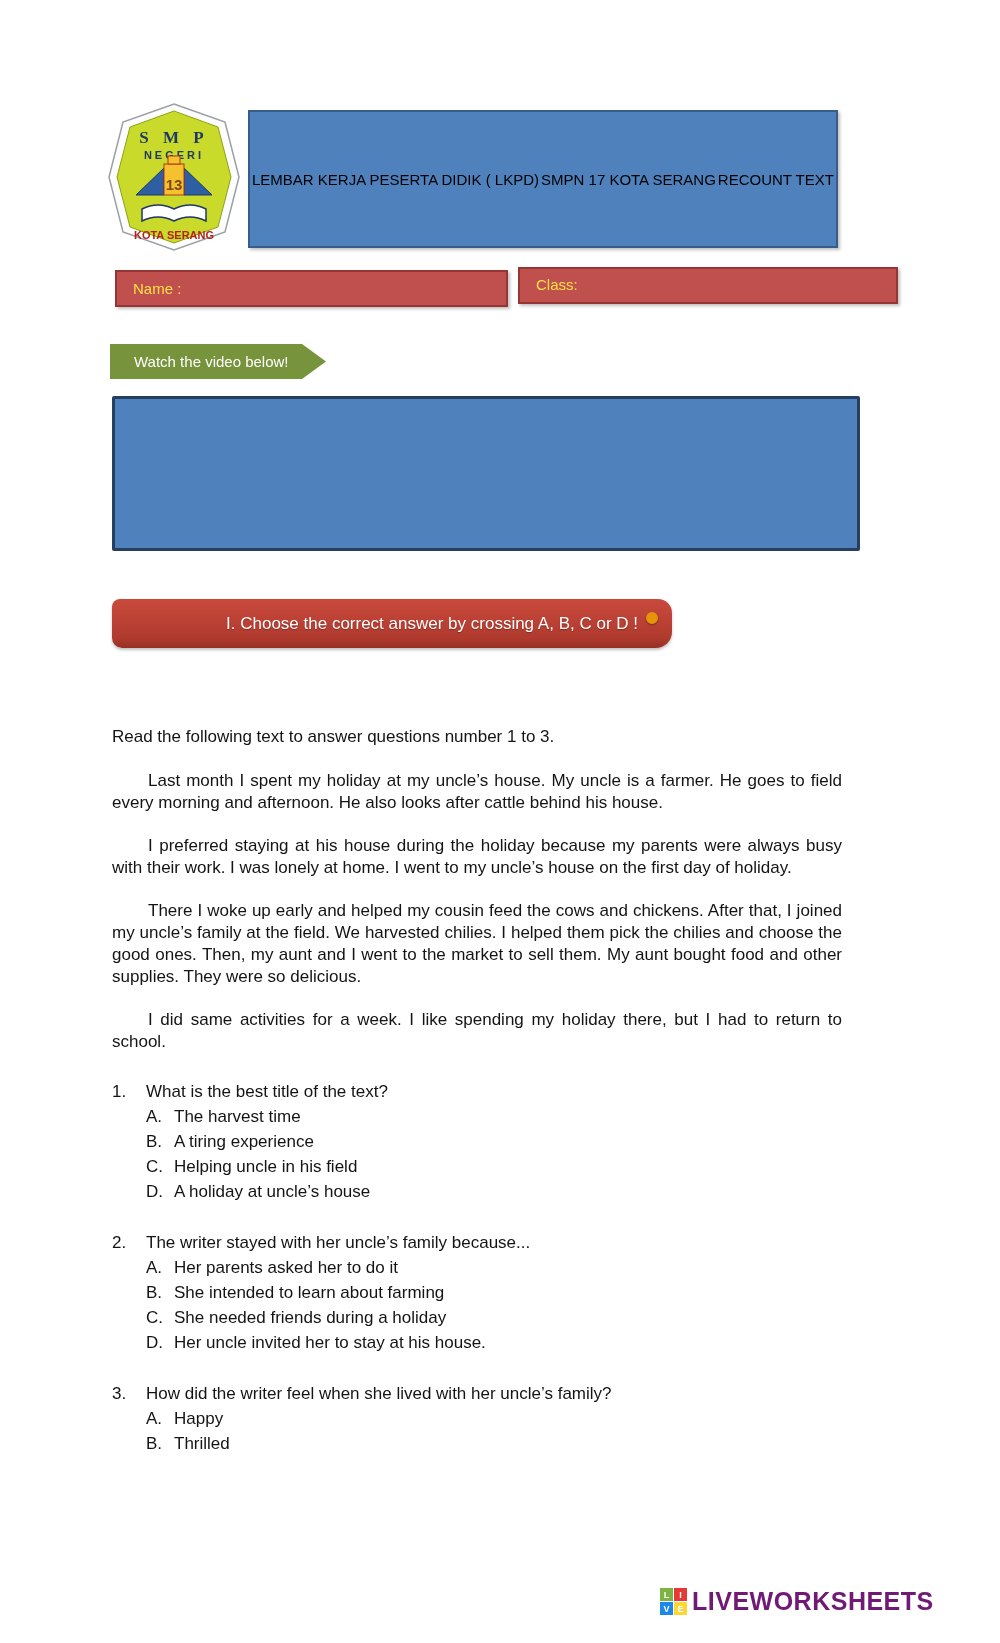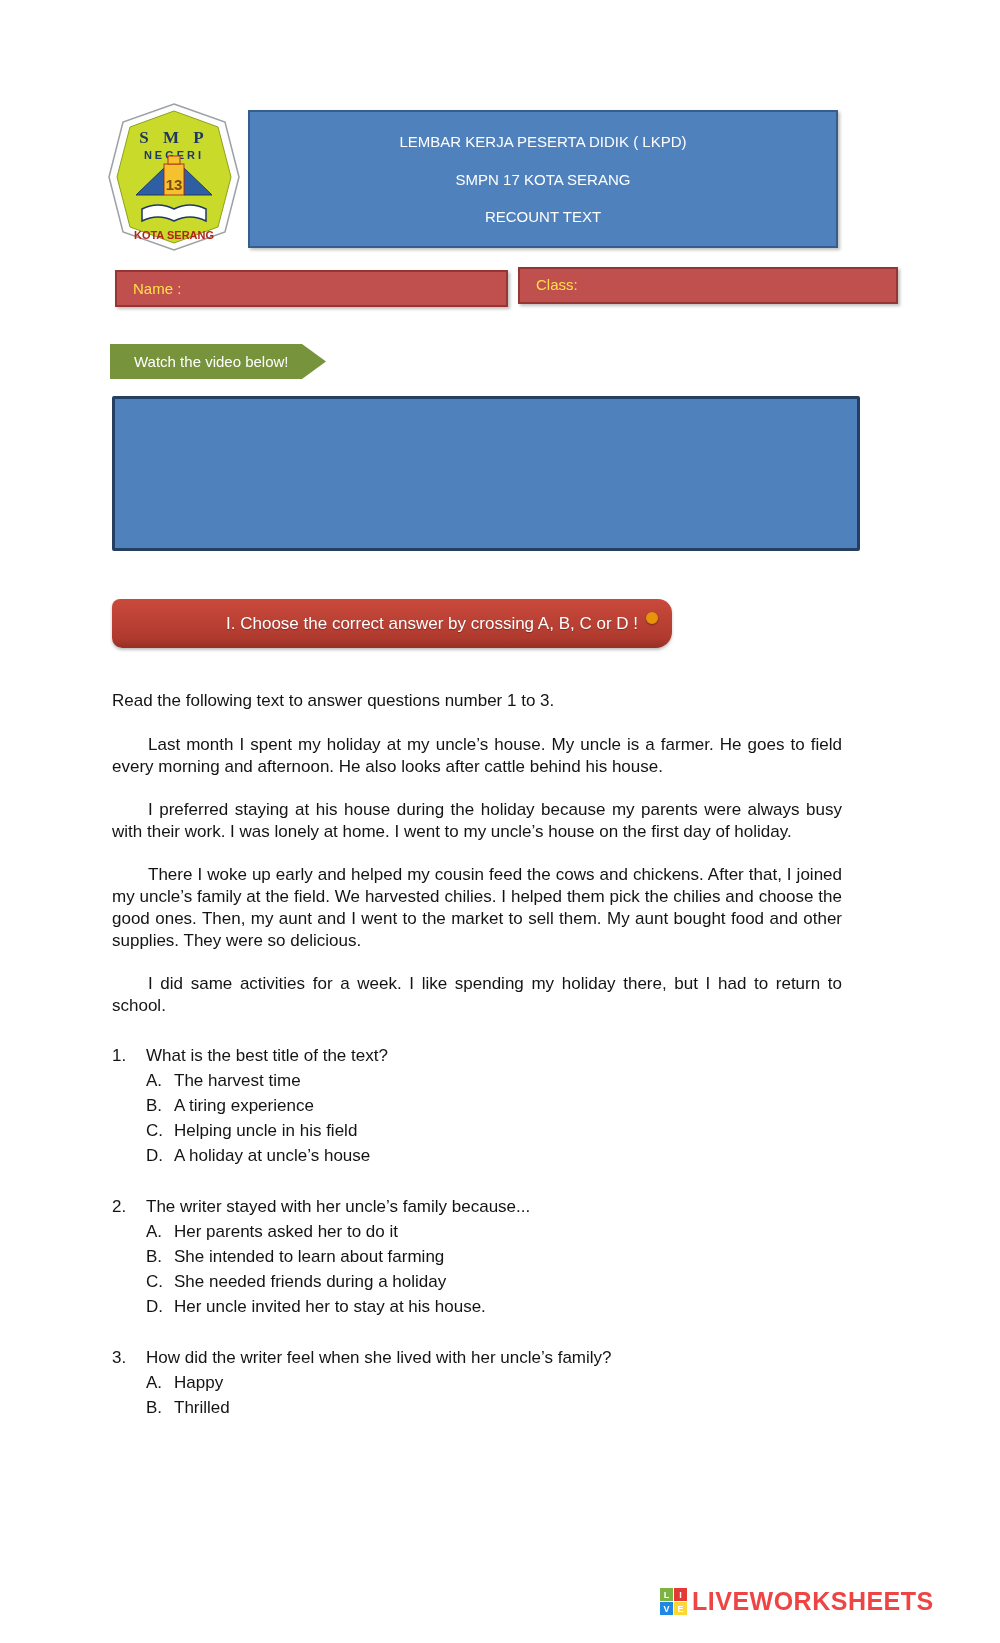"LEMBAR KERJA PESERTA DIDIK (" .header-box { color: #ffffff -> #000000; flex-direction: column -> none }
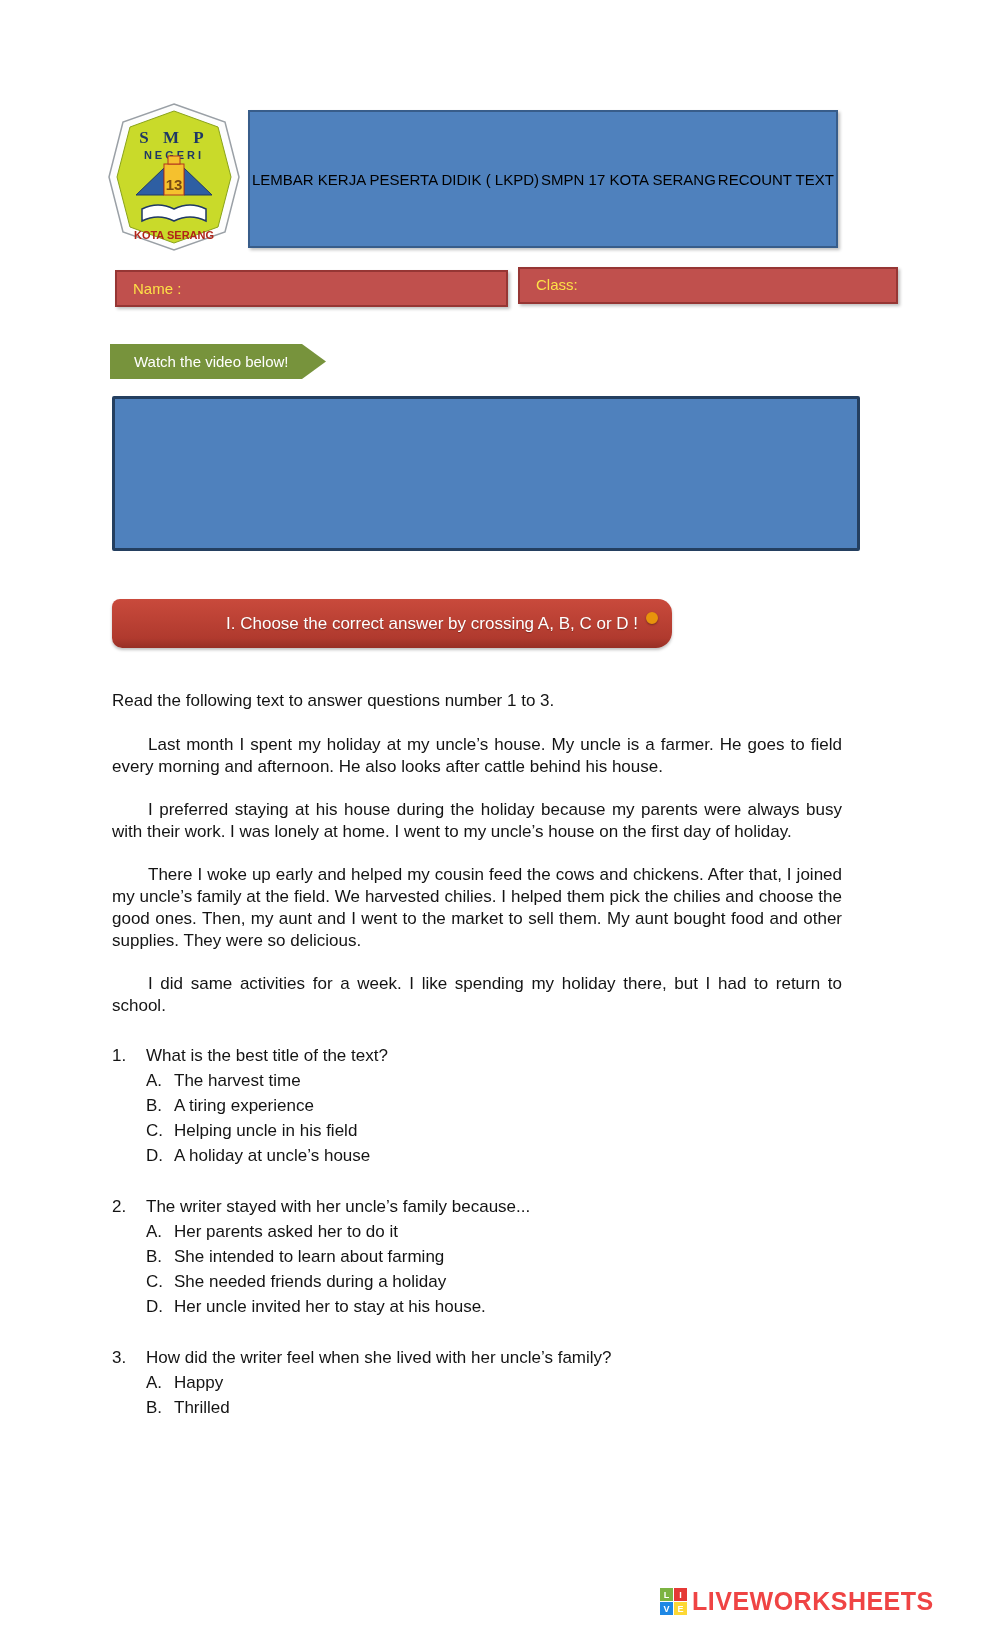"Read the following text to" .intro { margin-top: none -> 36px }
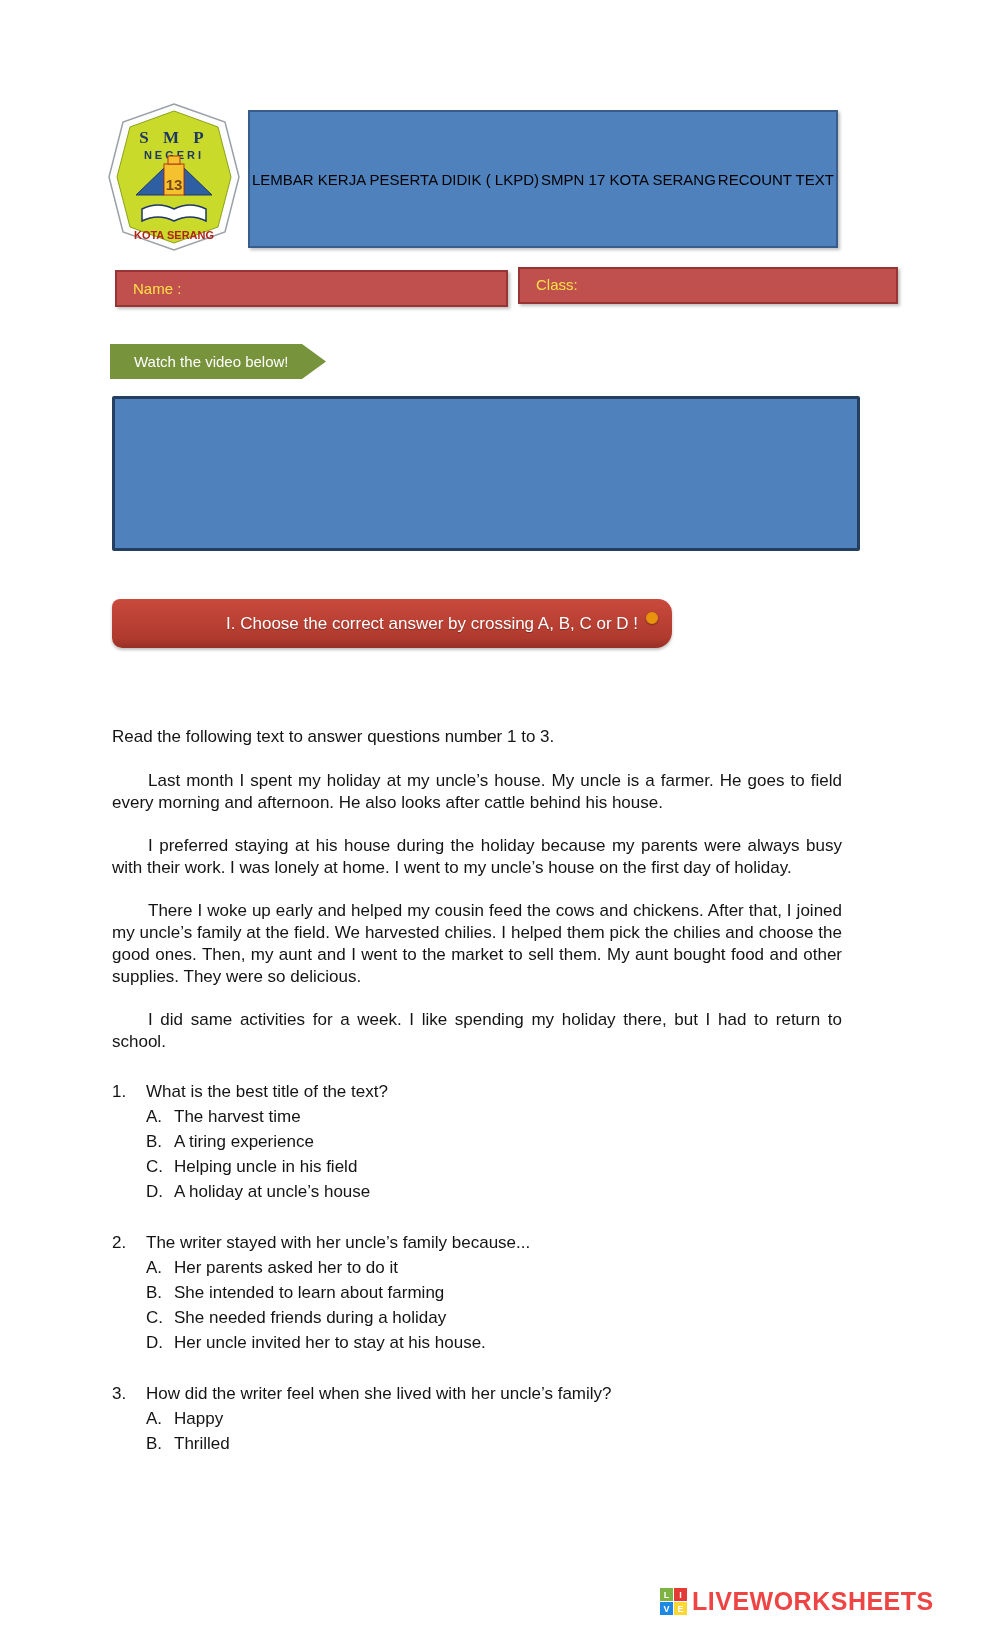"LIVEWORKSHEETS" .lw-text { color: #ef4444 -> #701a75 }
